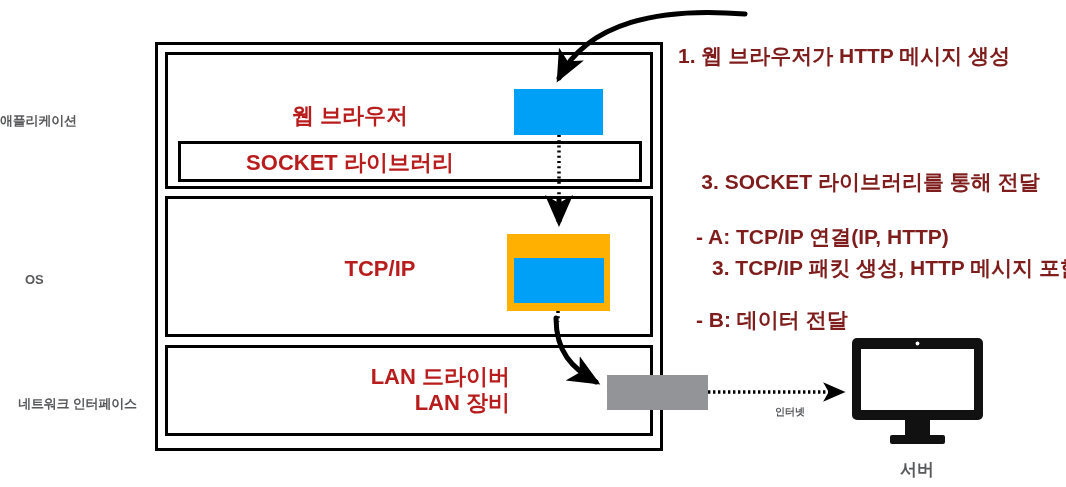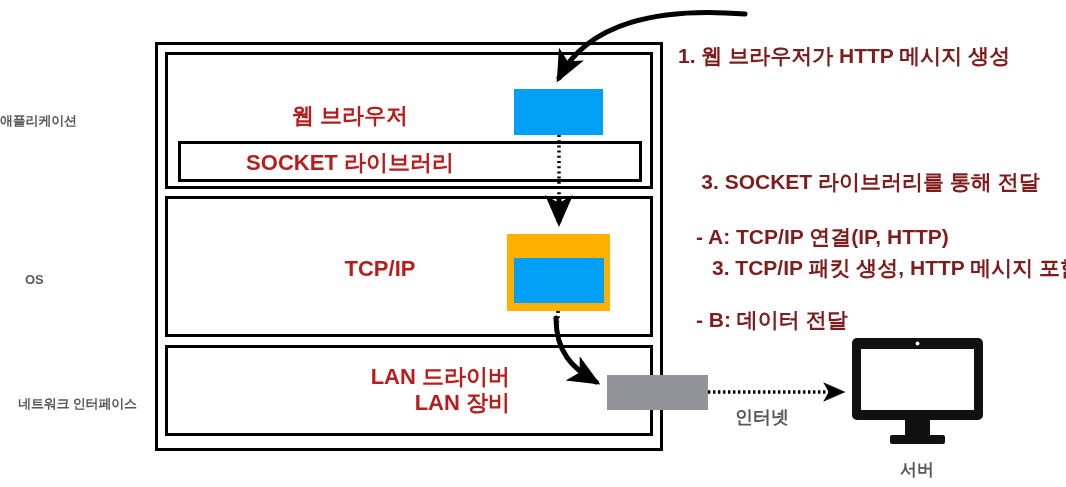"인터넷" #internet-label { font-size: 18px -> 10px; text-align: none -> center }
